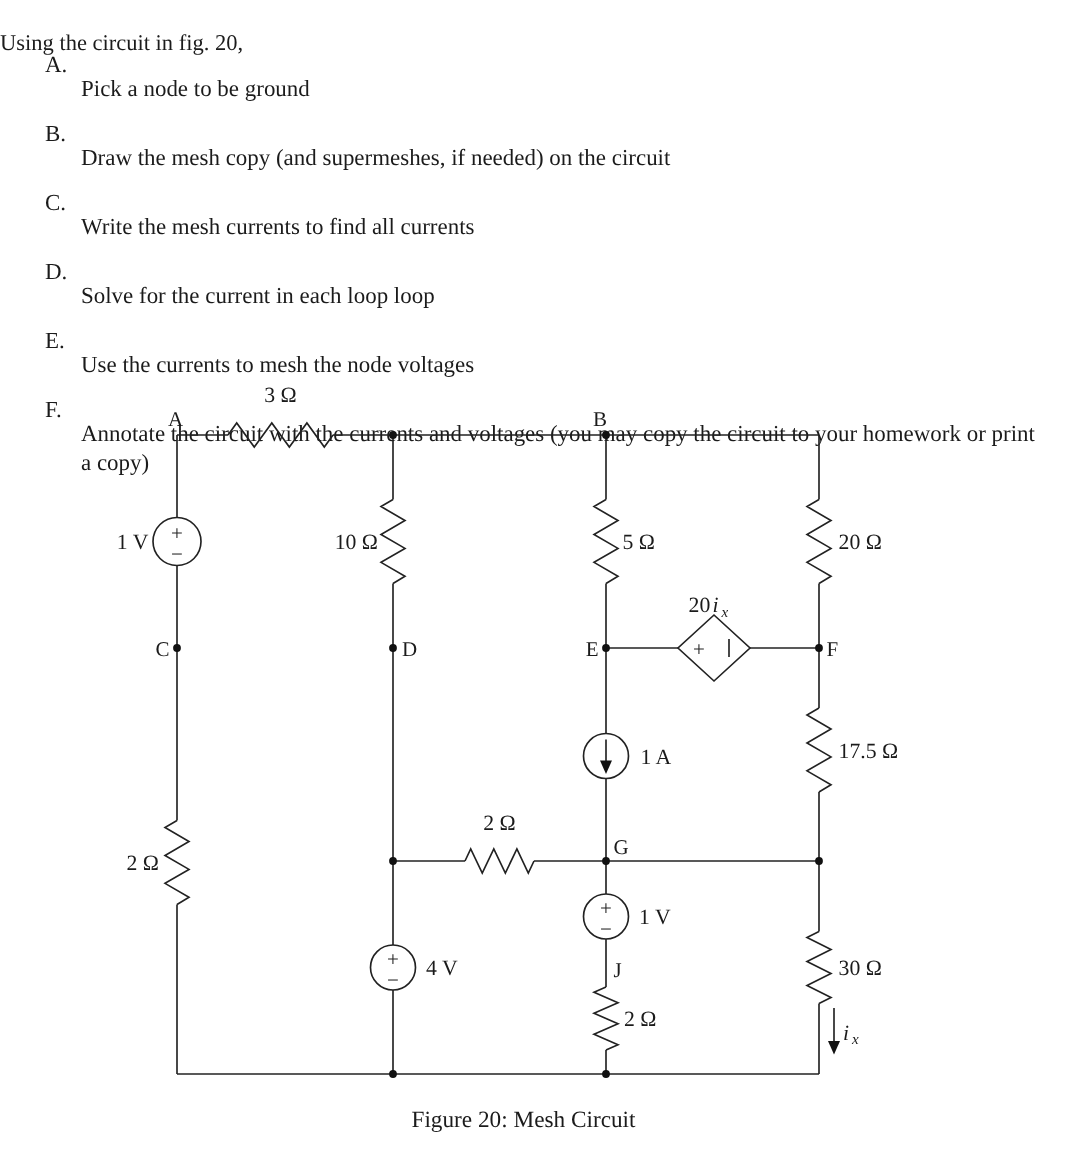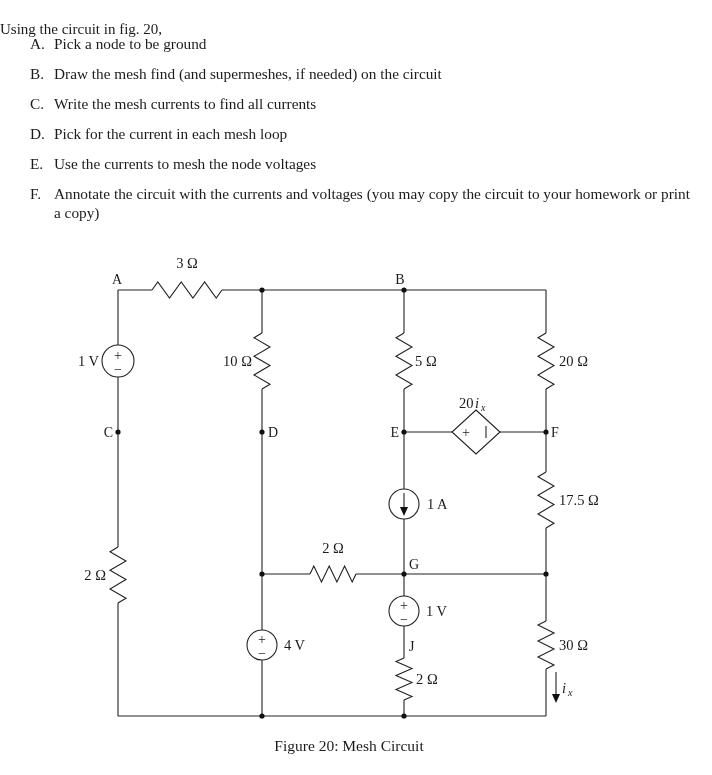"Pick a node to be" .task-text { margin-top: none -> 16px }
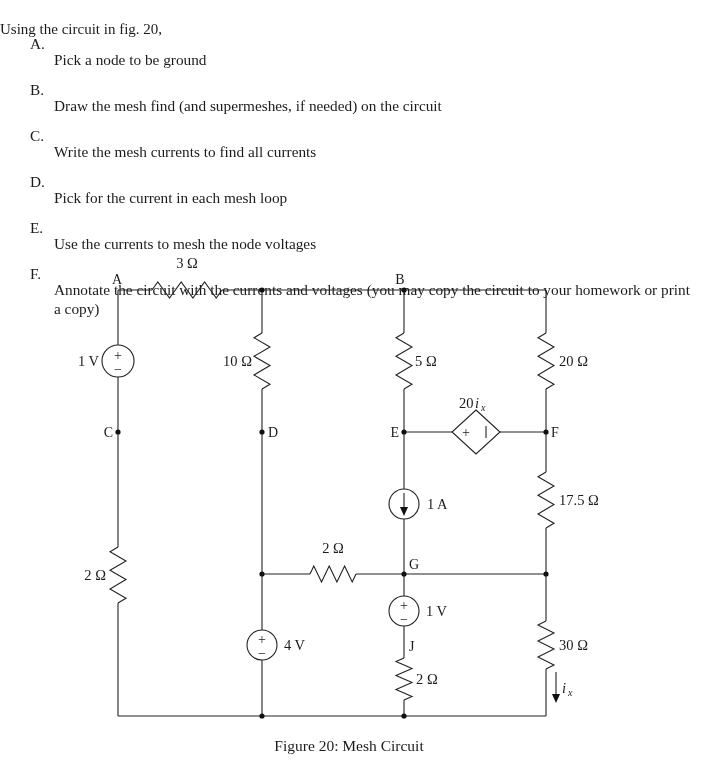"Draw the mesh find (and" span.task-text { text: find -> copy }
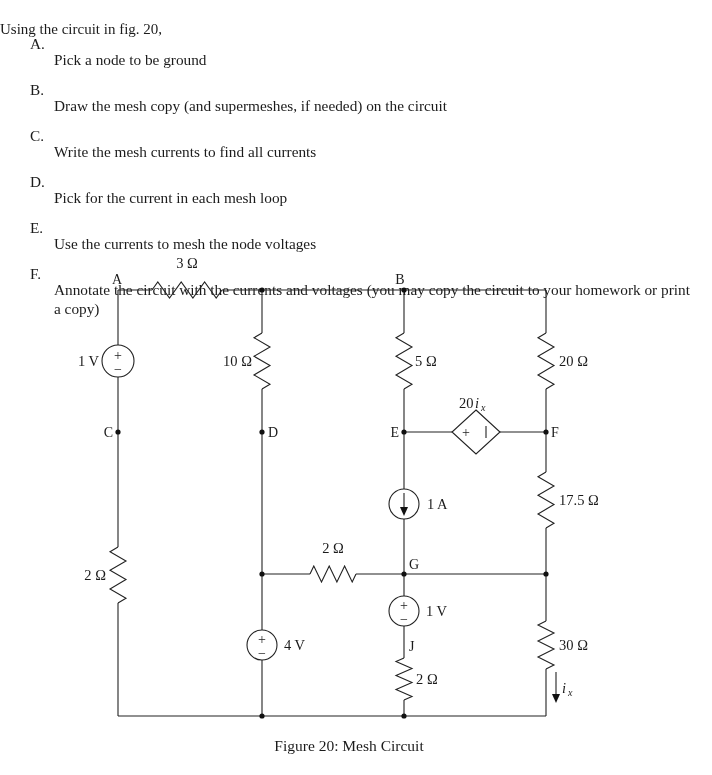"Pick for the current in" span.task-text { text: Pick for the current in each mesh -> Solve for the current in each loop }
